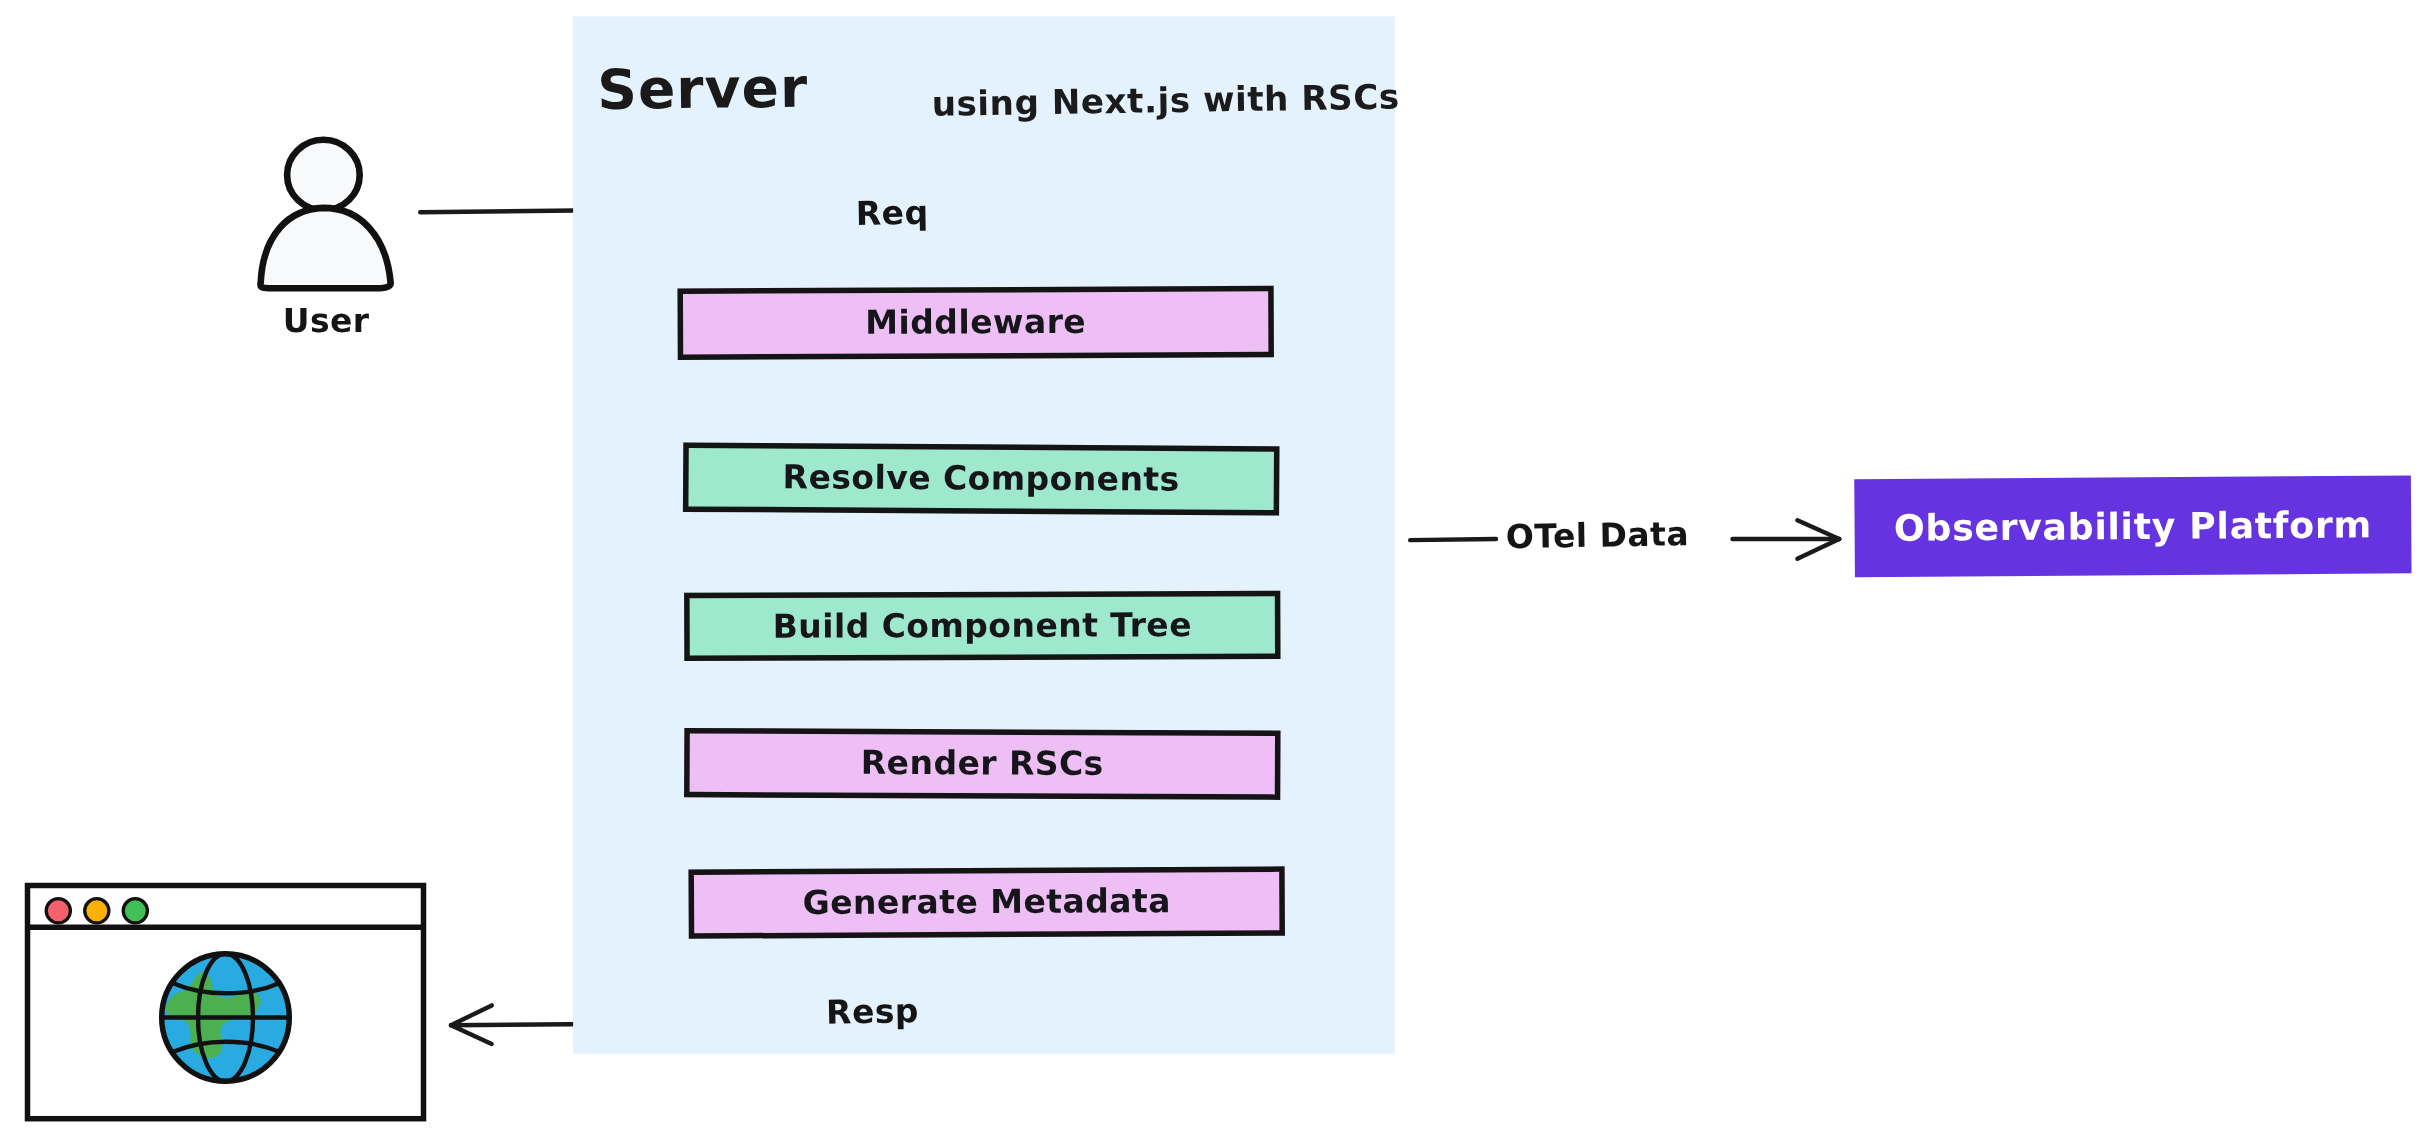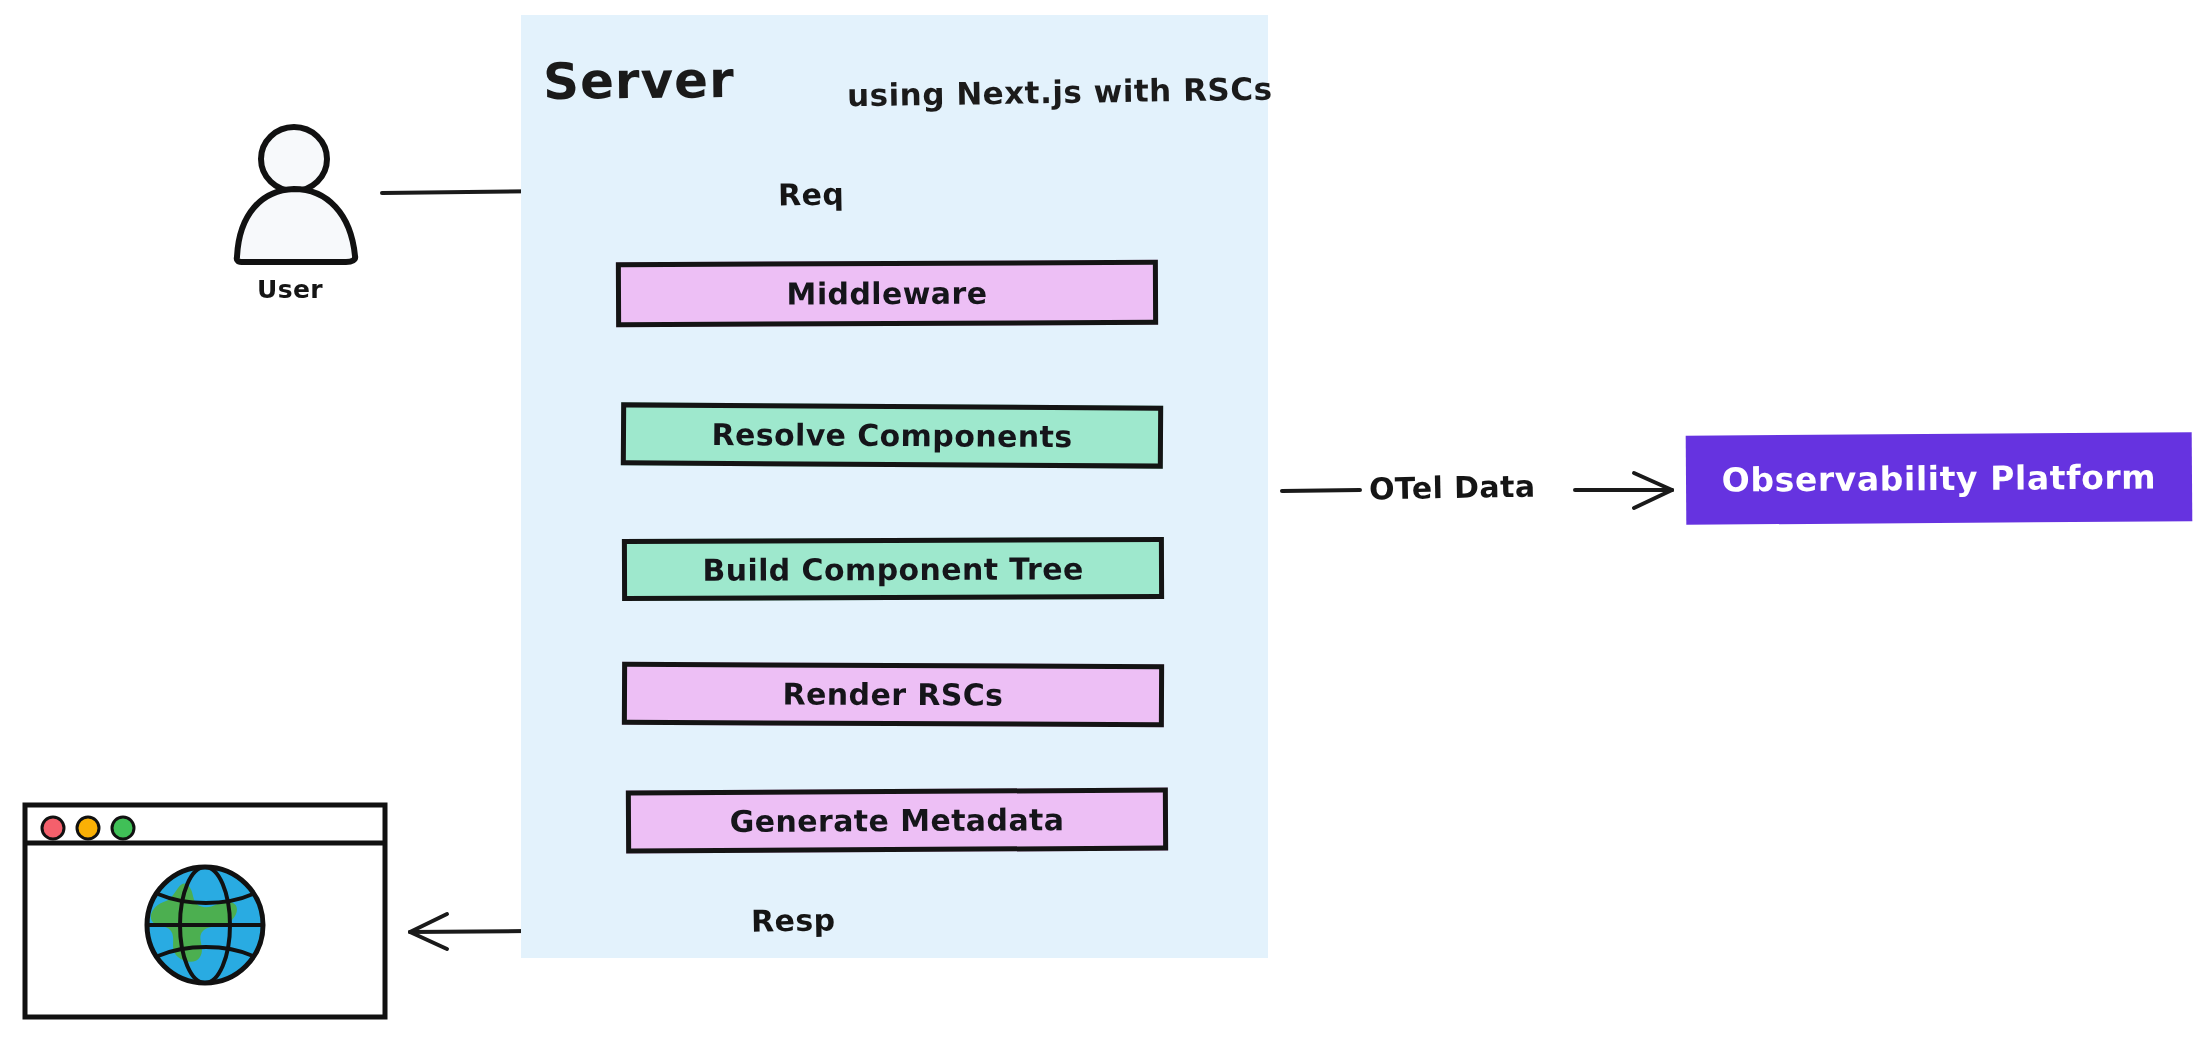"User" #label-user { font-size: 25px -> 30px }
